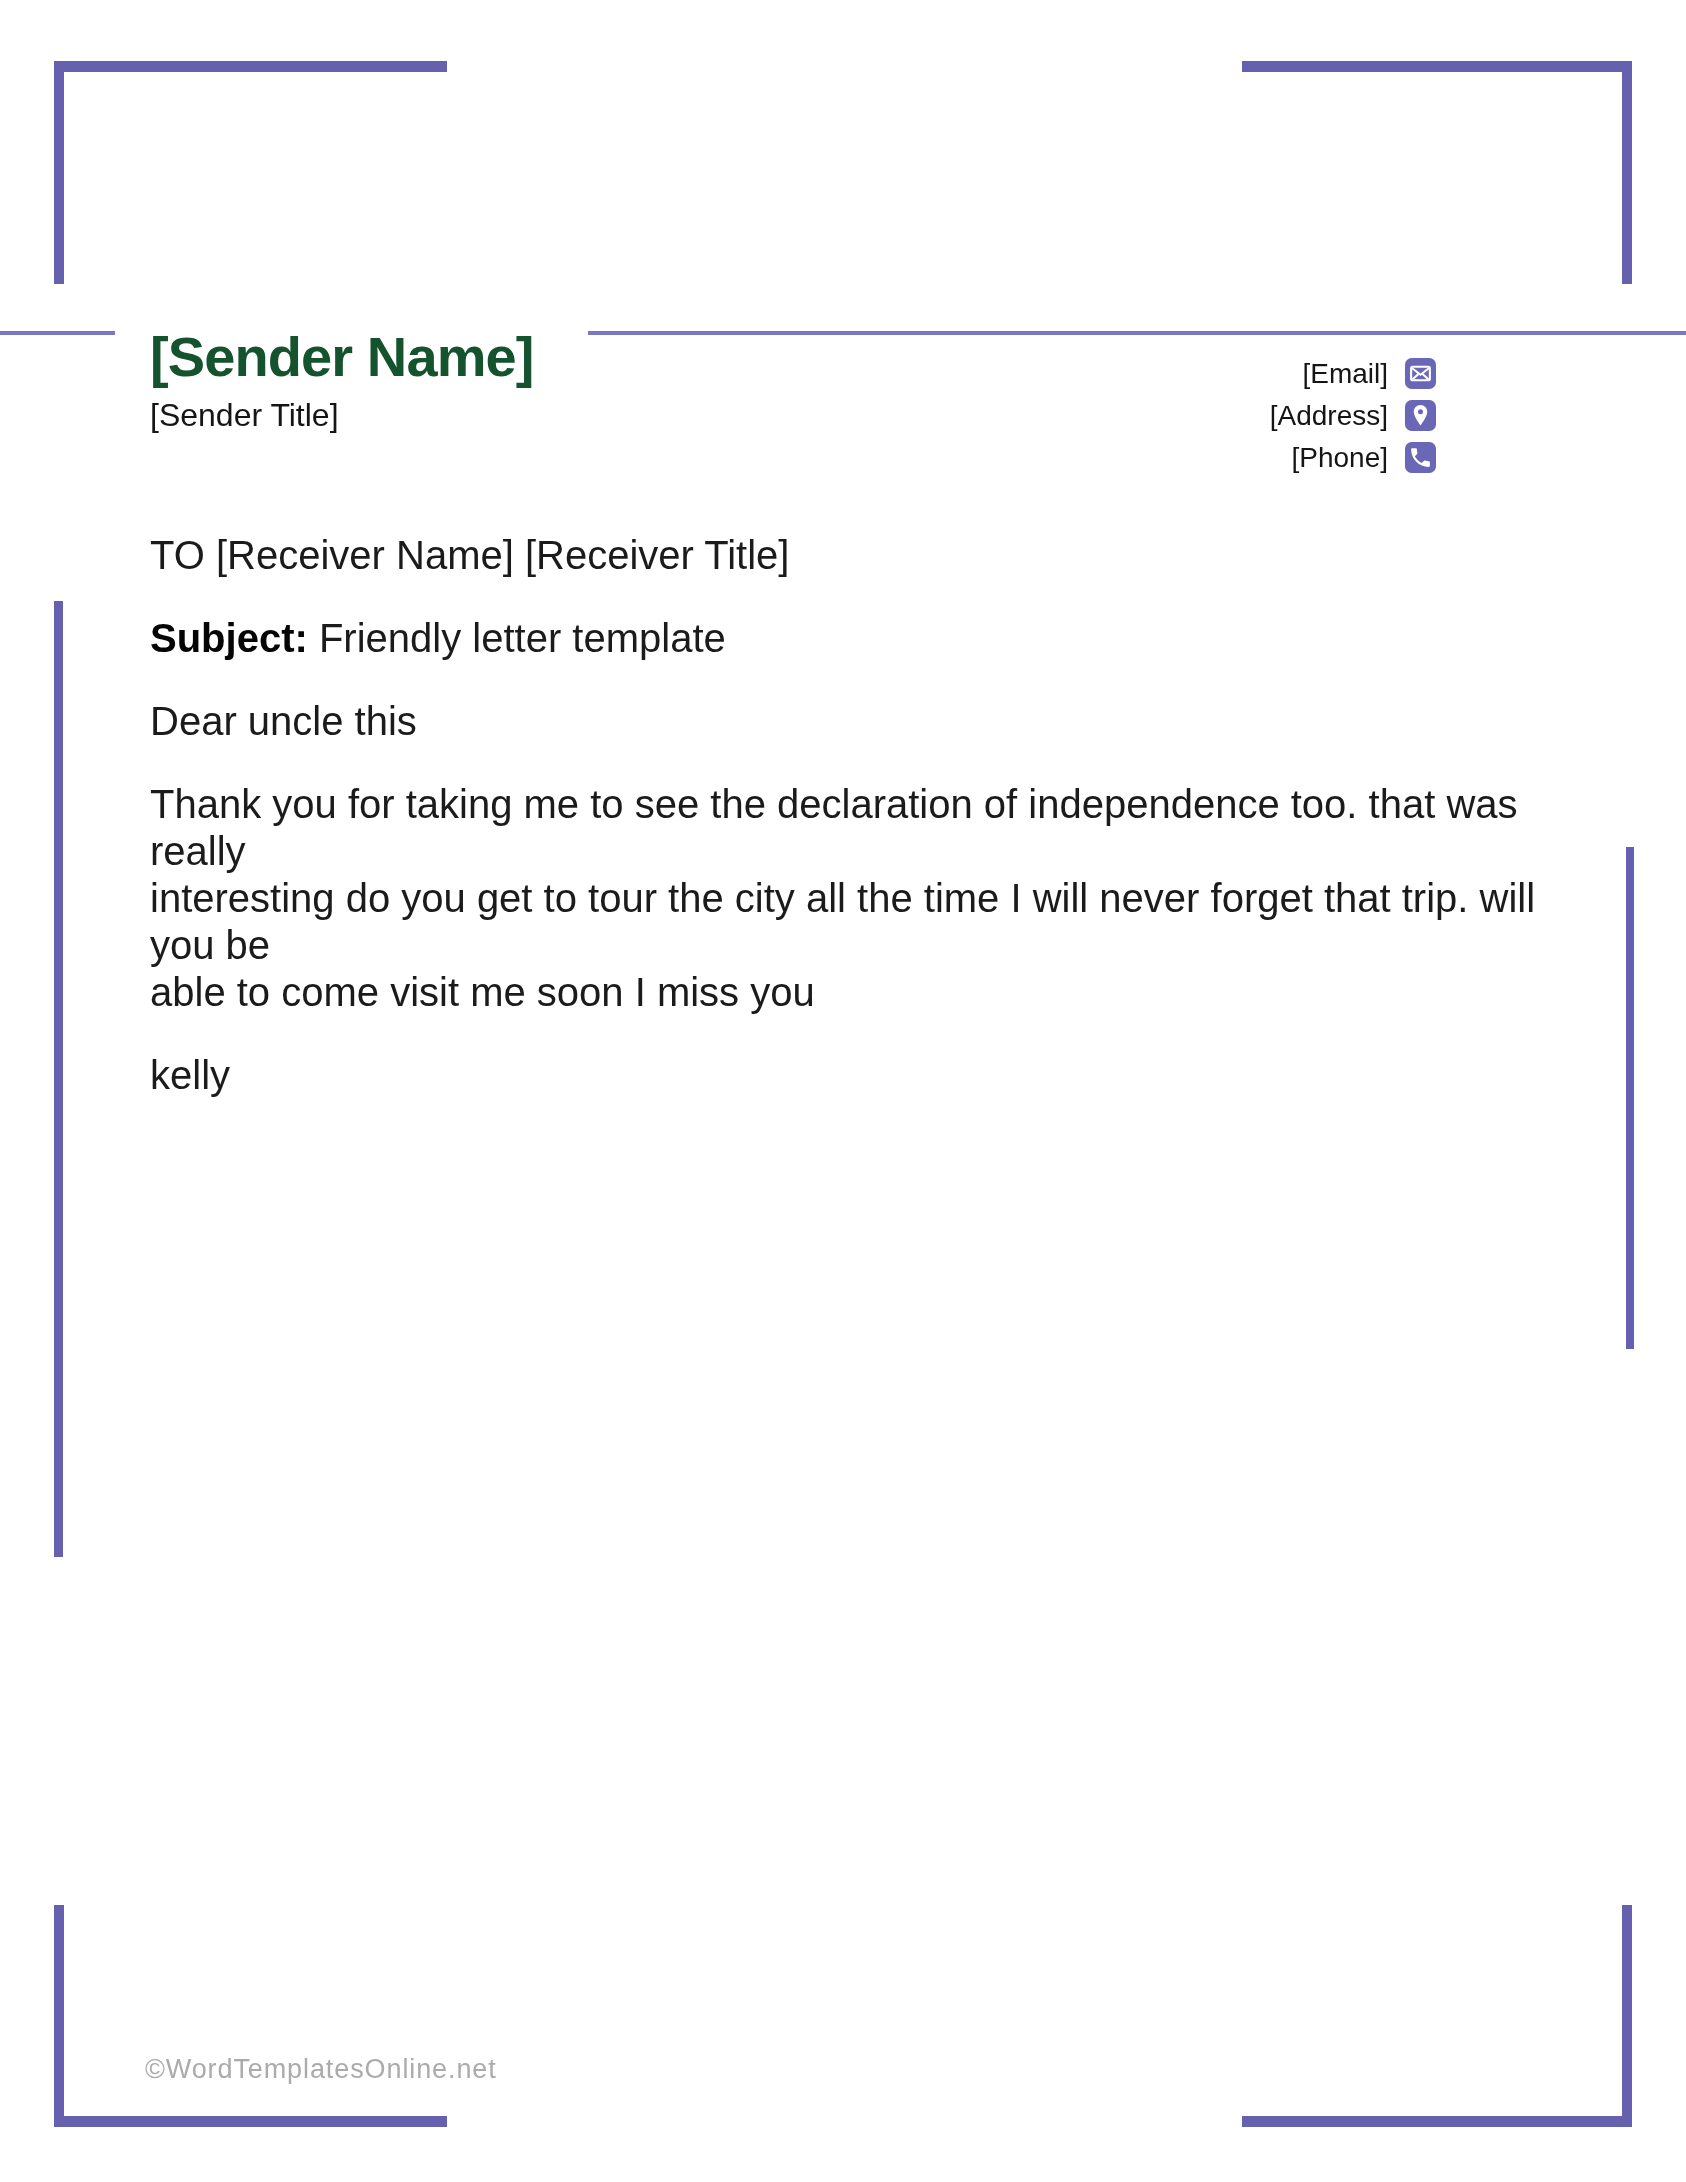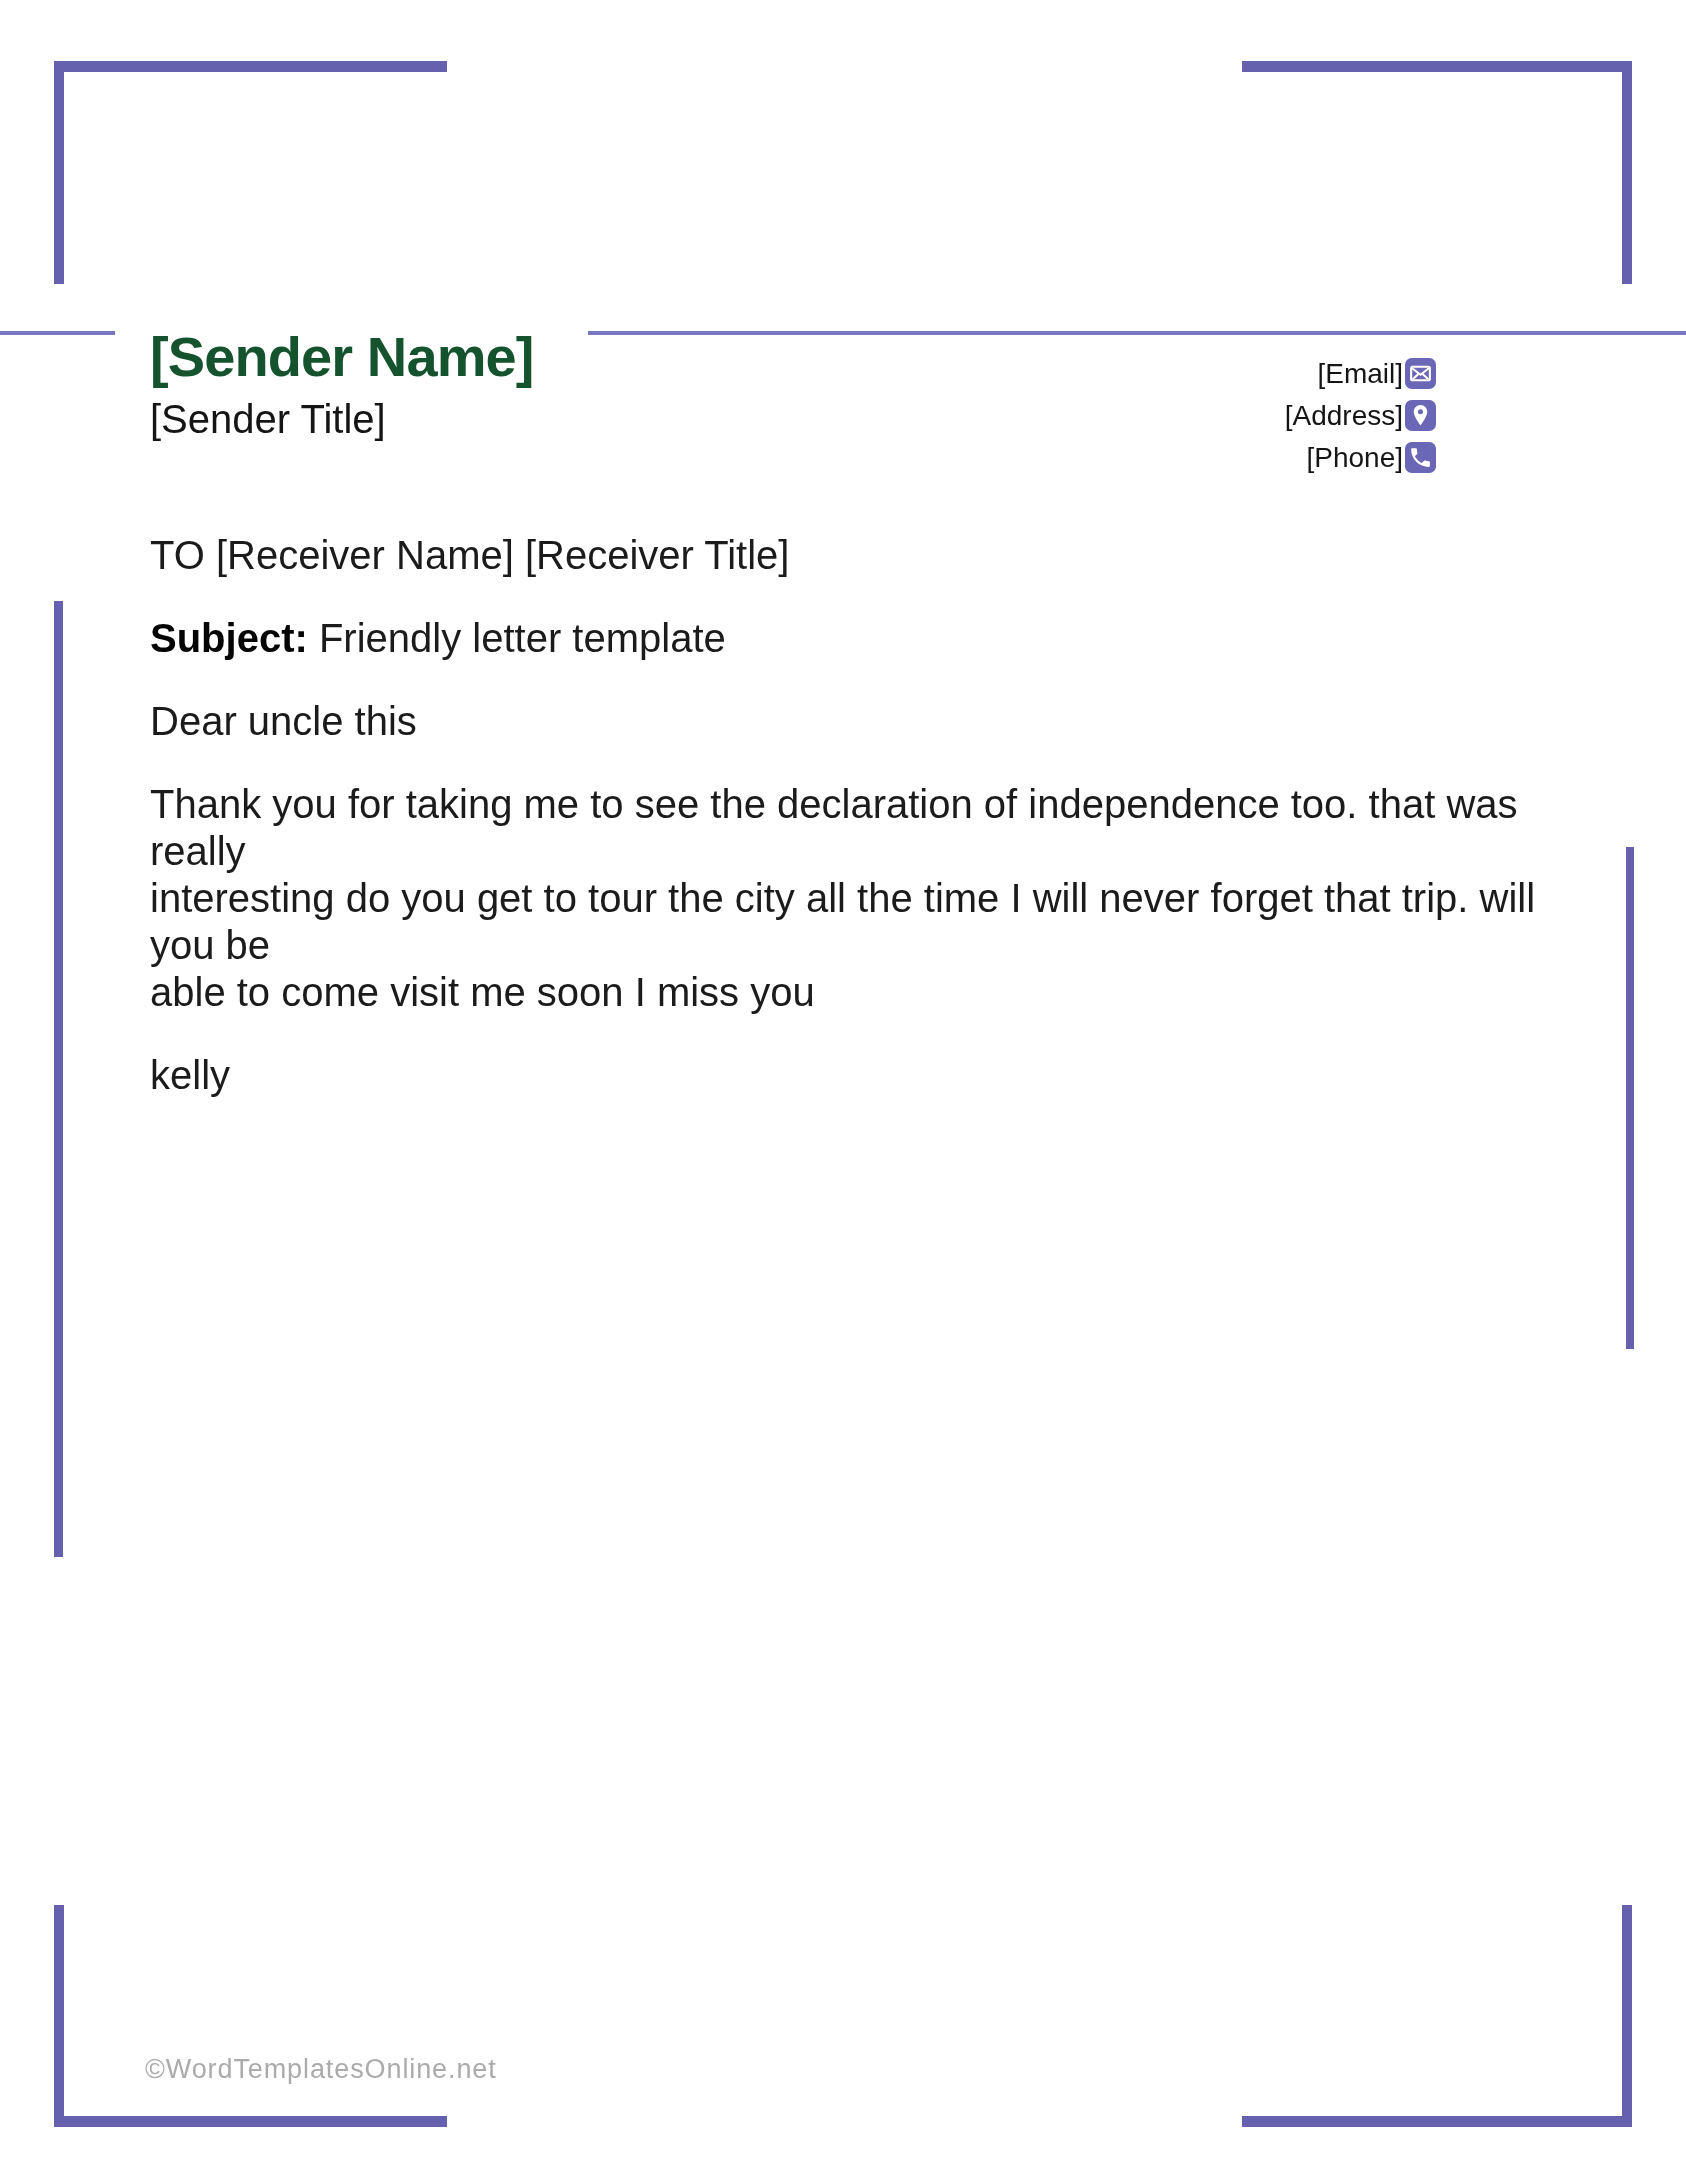"[Email]" .contact-row { gap: 2px -> 17px }
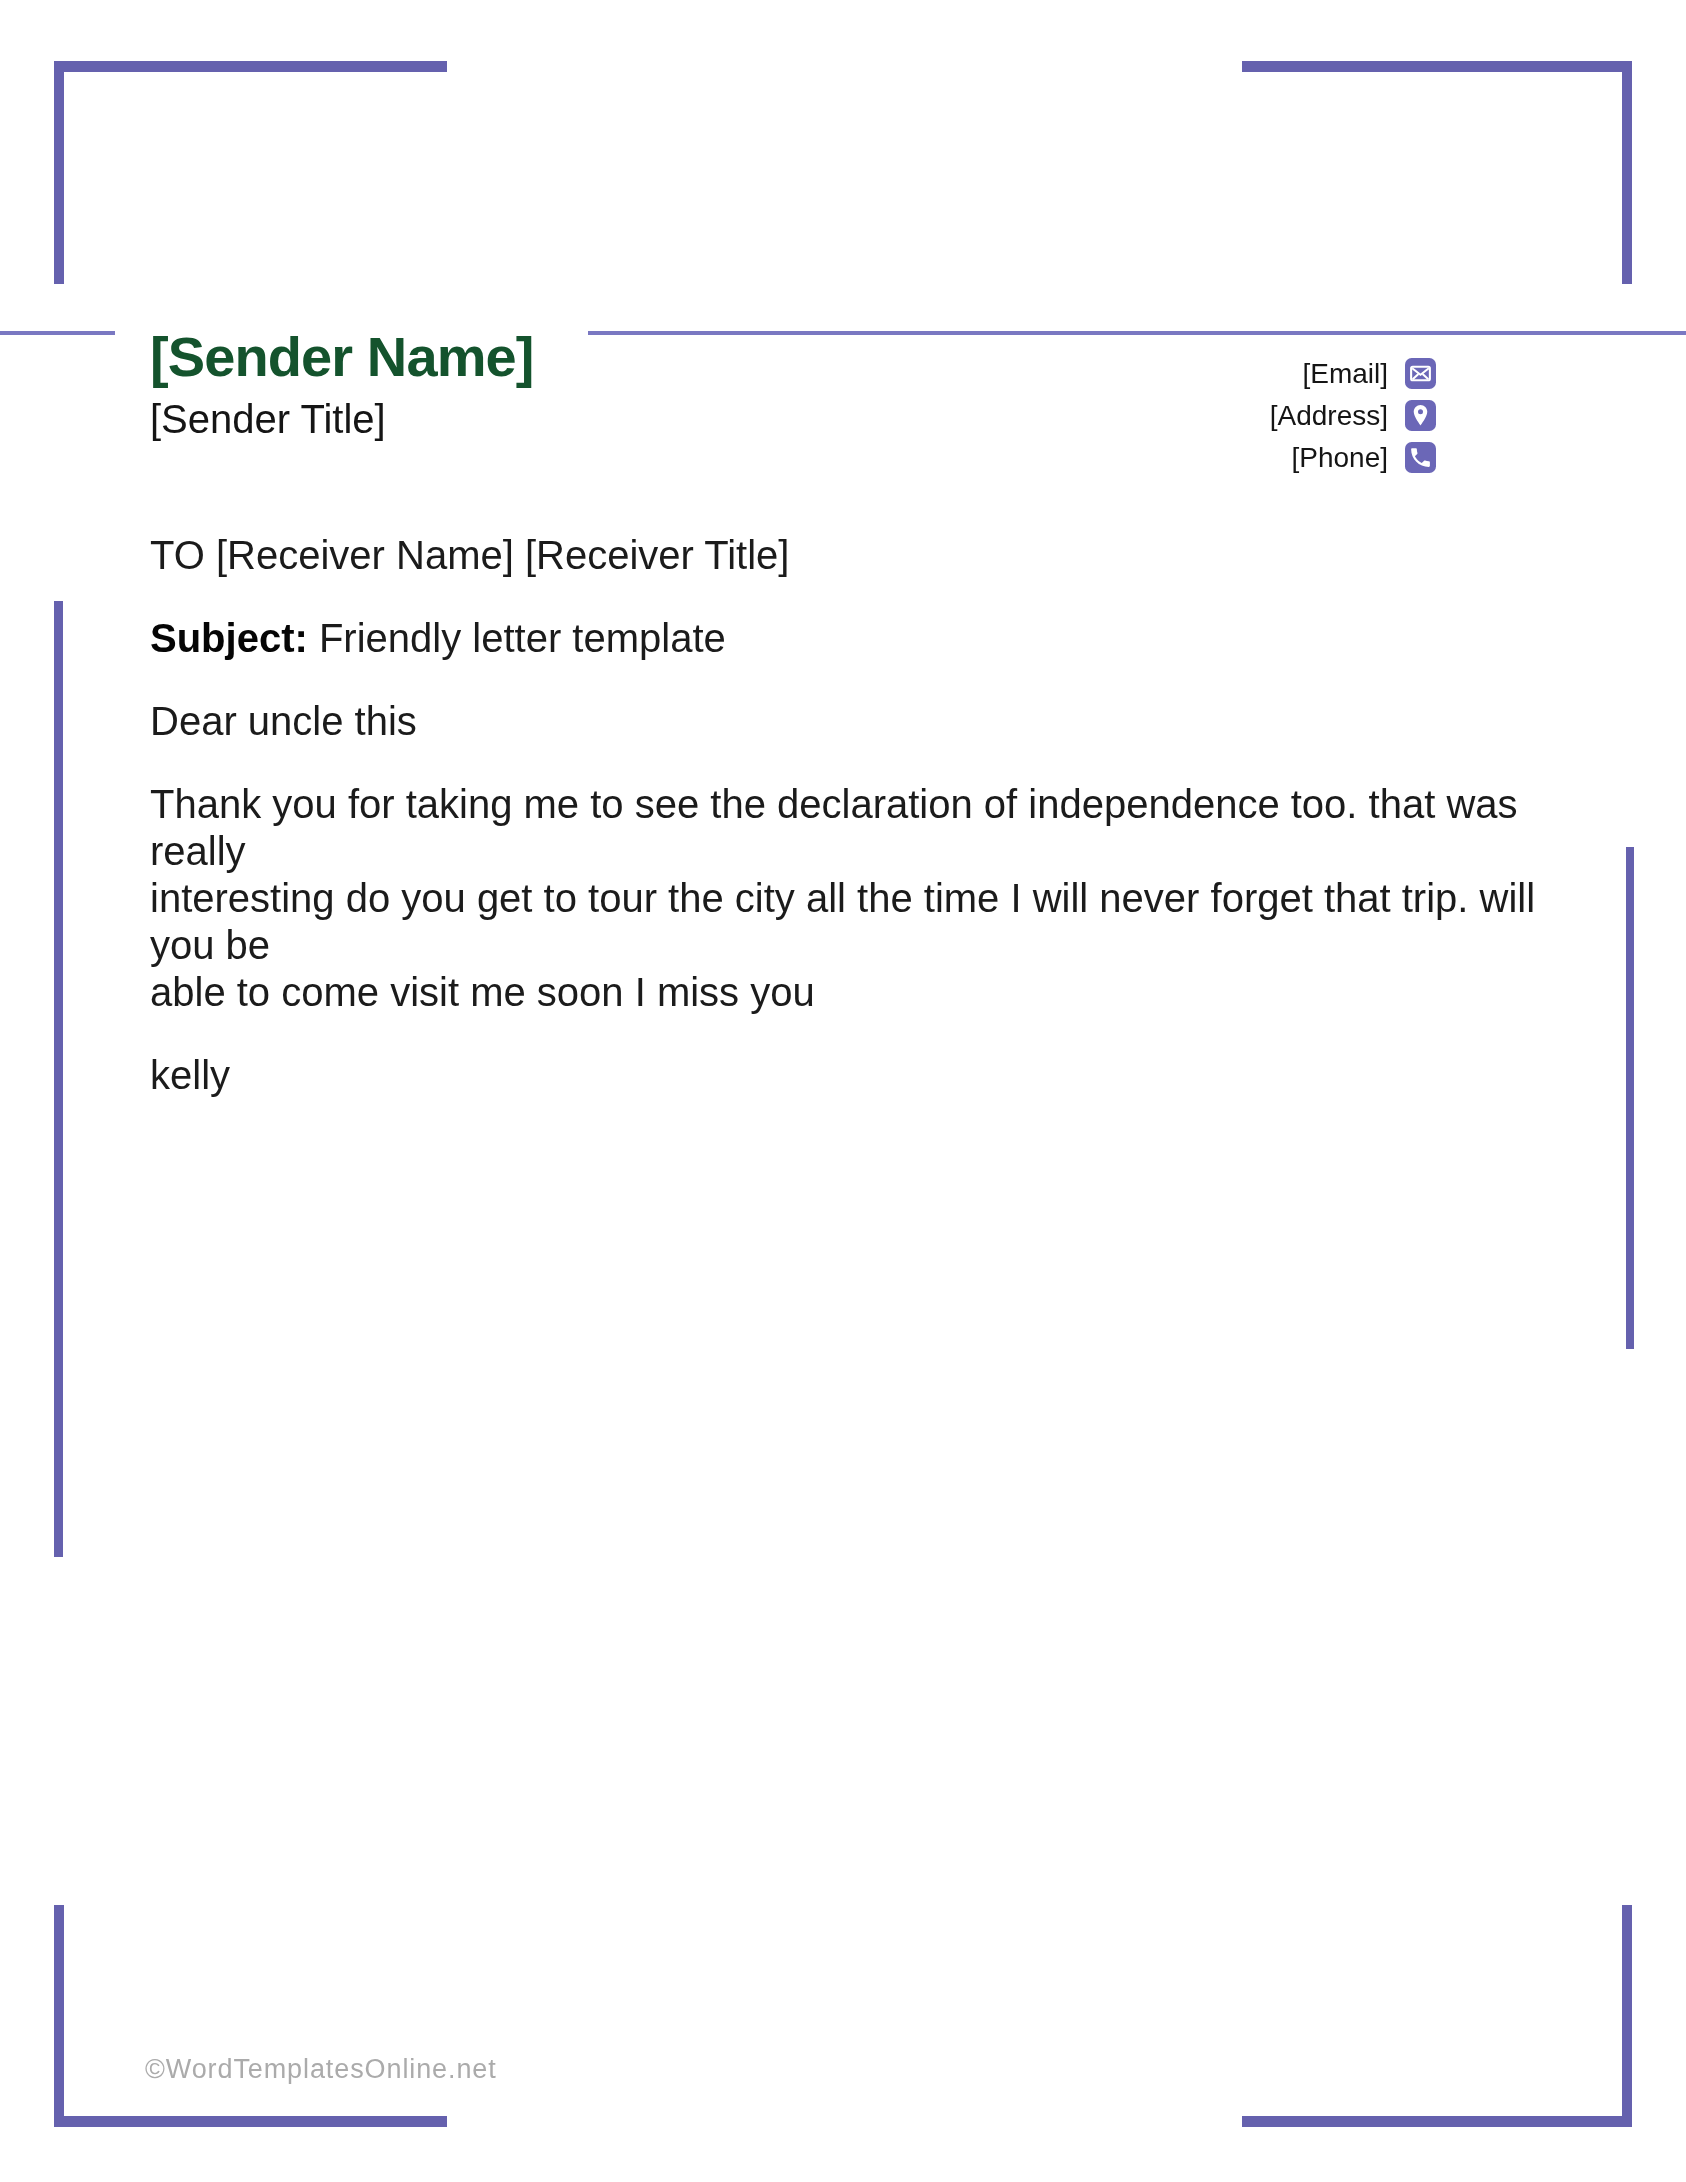"[Sender Title]" .sender-title { font-size: 40px -> 32px }
